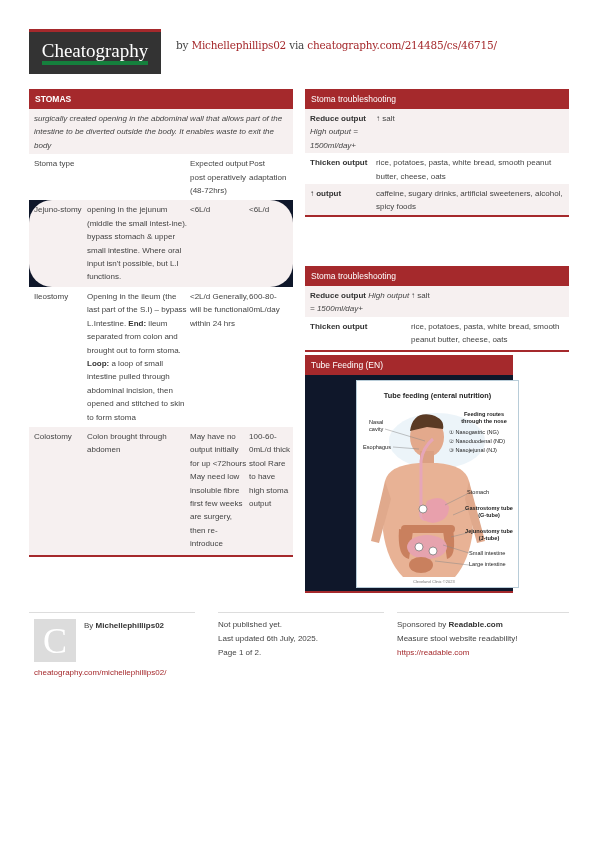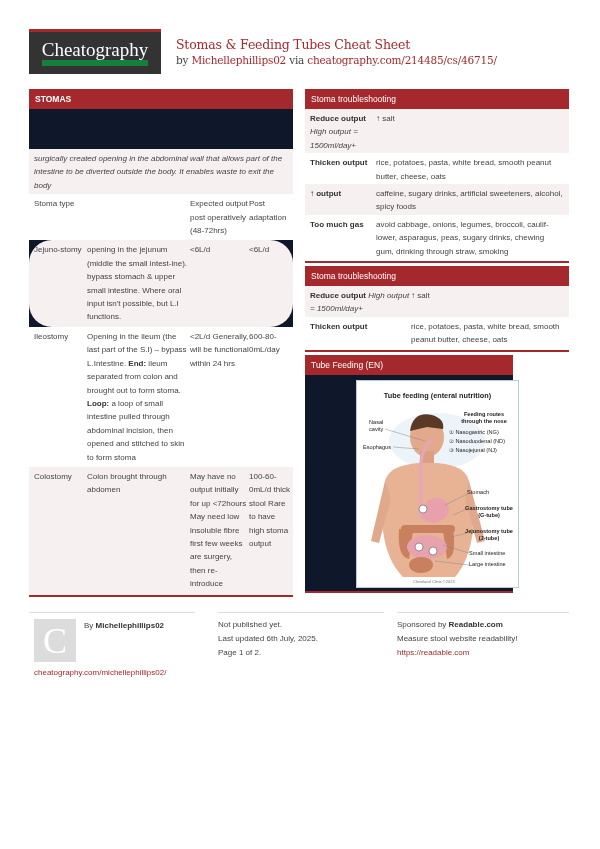"Cheatography" .logo span { border-bottom: 6px solid #15803d -> 4px solid #15803d }
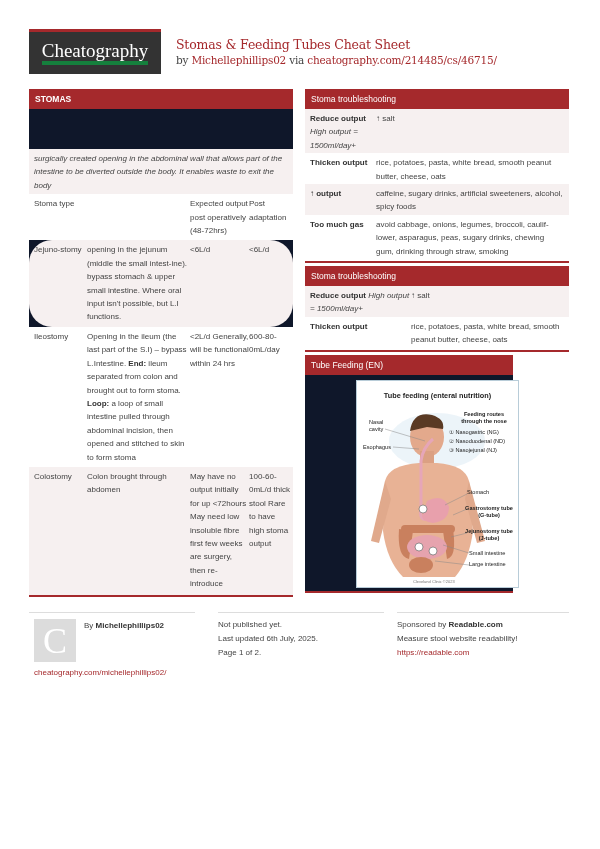"Stomas & Feeding Tubes Cheat" div.title { html: <div>Stomas &amp; Feeding Tubes Cheat Sheet</div> -> none }
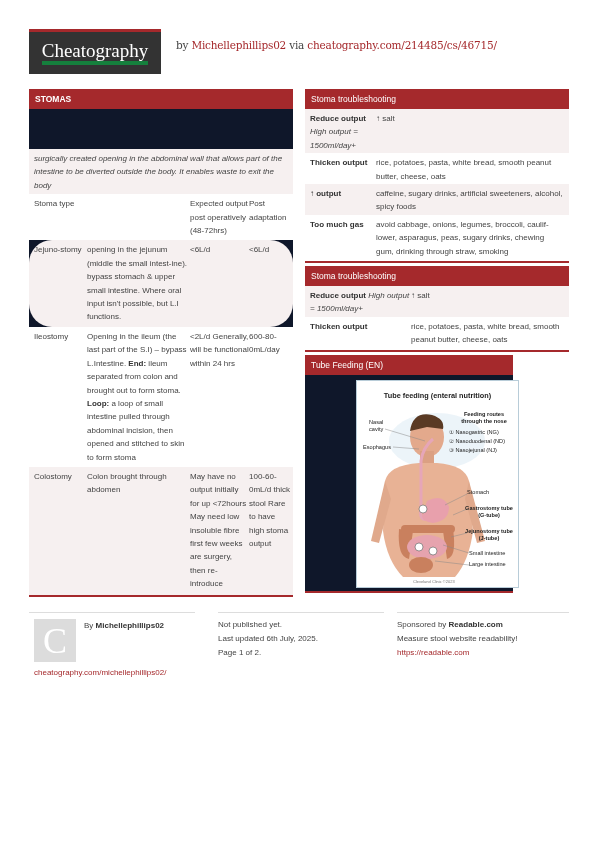"surgically created opening in the" div.row { margin-top: 40px -> none }
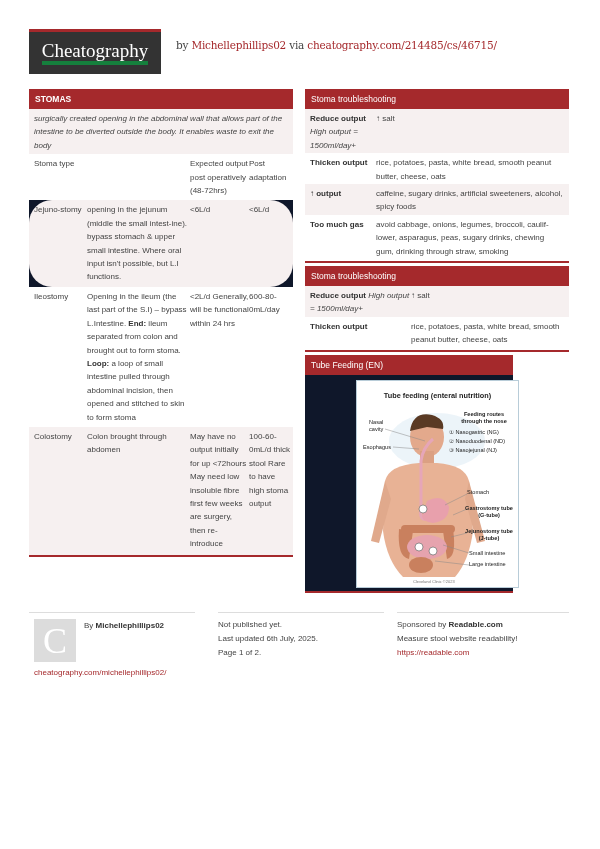"Too much gas" div.row { html: <div> <div><b>Too much gas</b></div> <div>avoid cabbage, onions, legumes, broccoli, caulif-lower, asparagus, peas, sugary drinks, chewing gum, drinking through straw, smoking</div> </div> -> none }
